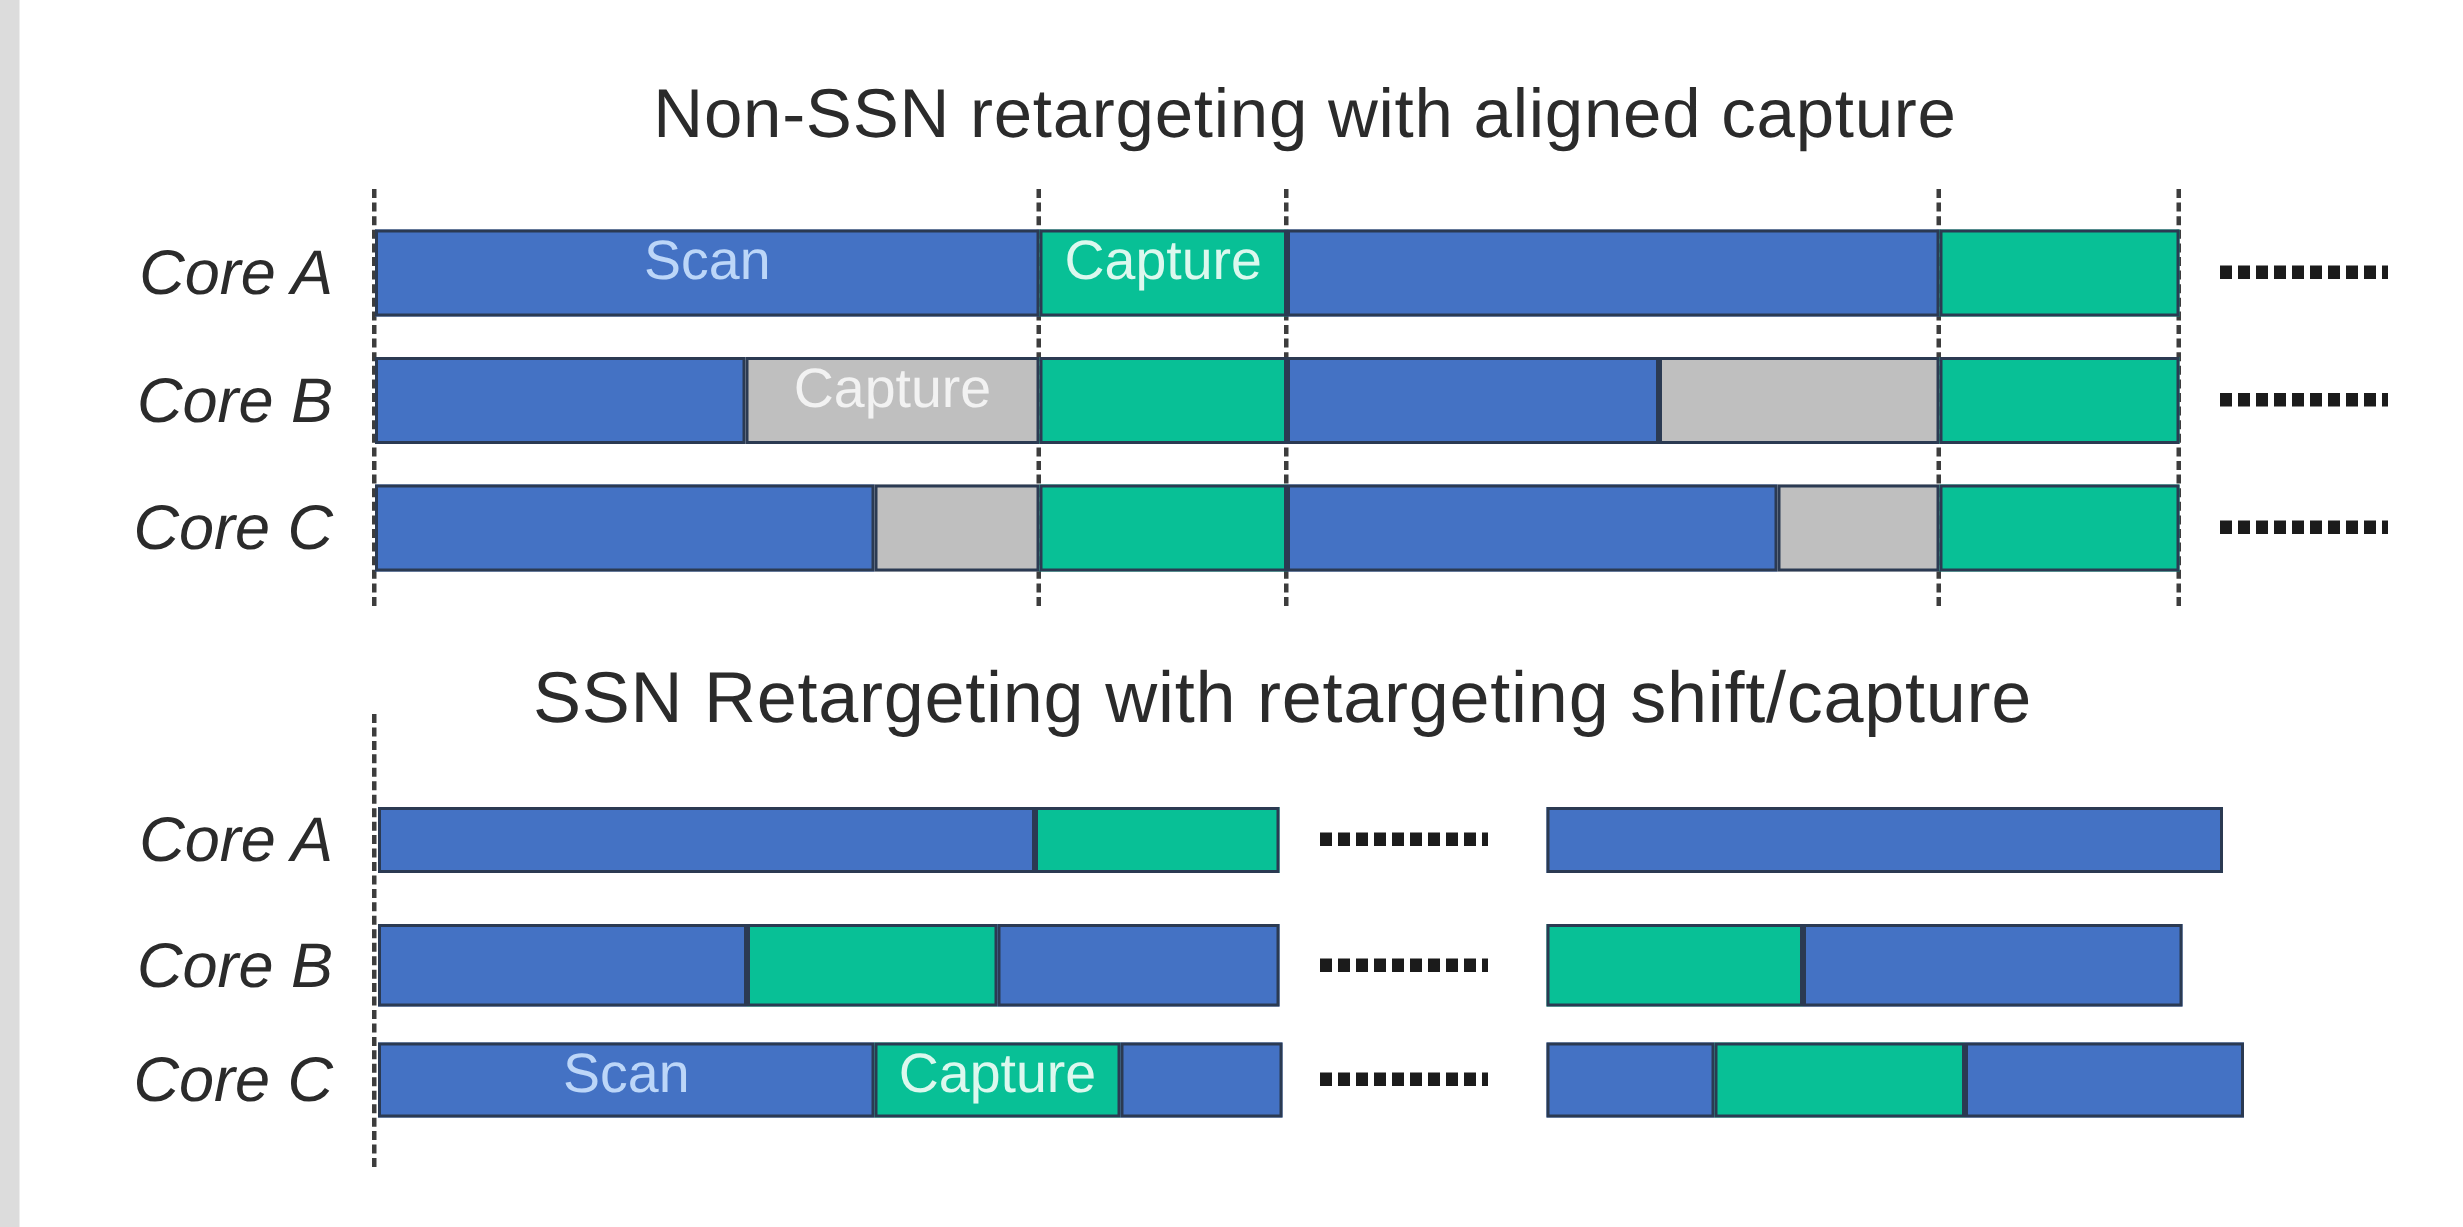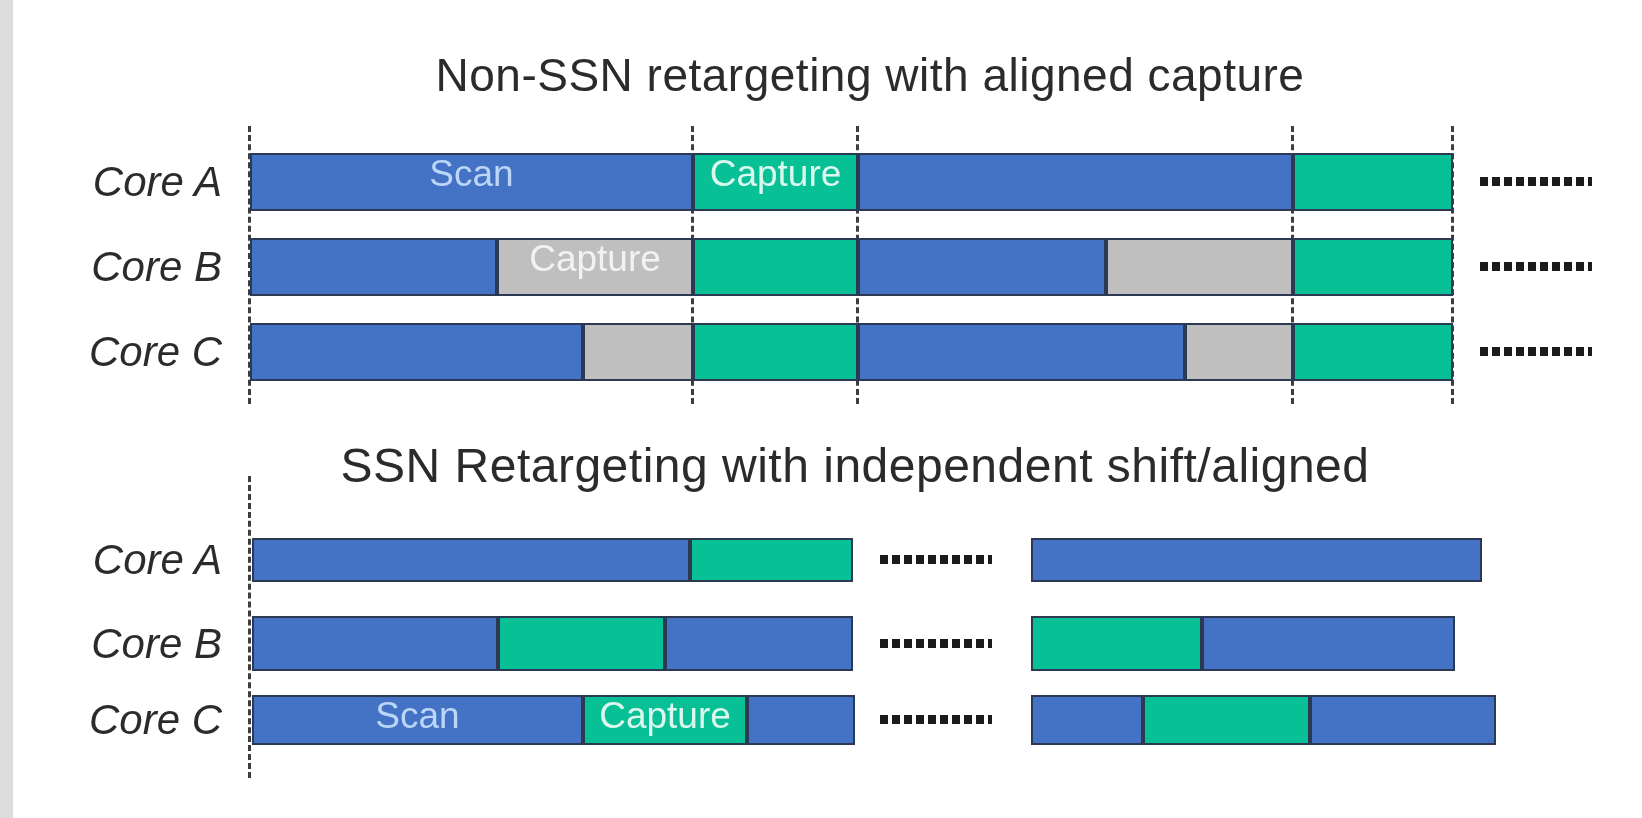"SSN Retargeting with independent" div.diagram-title { text: independent shift/aligned -> retargeting shift/capture }
